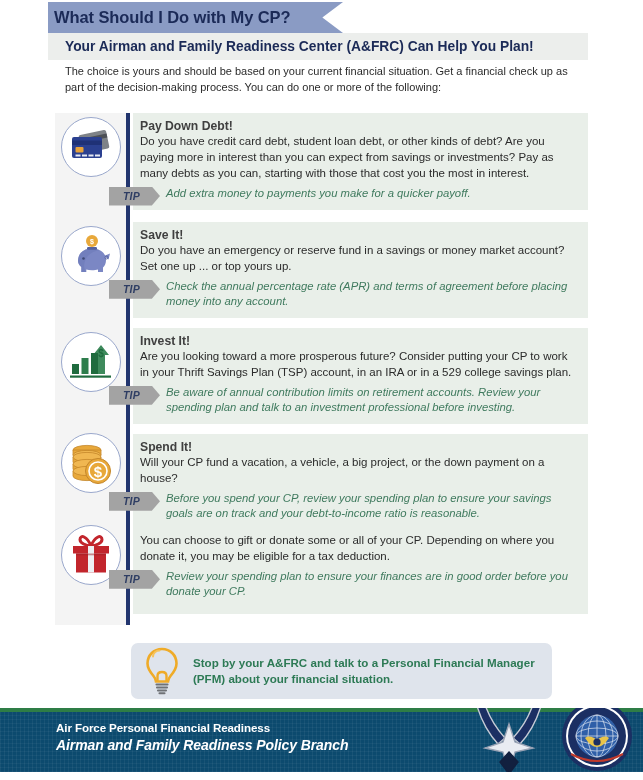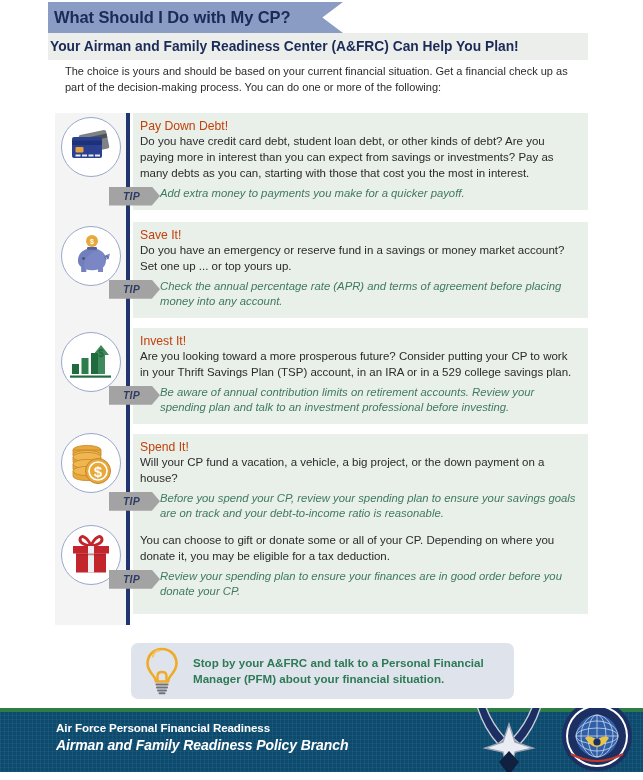"Your Airman and Family Readiness" .subheader-band { padding-left: 2px -> 17px }
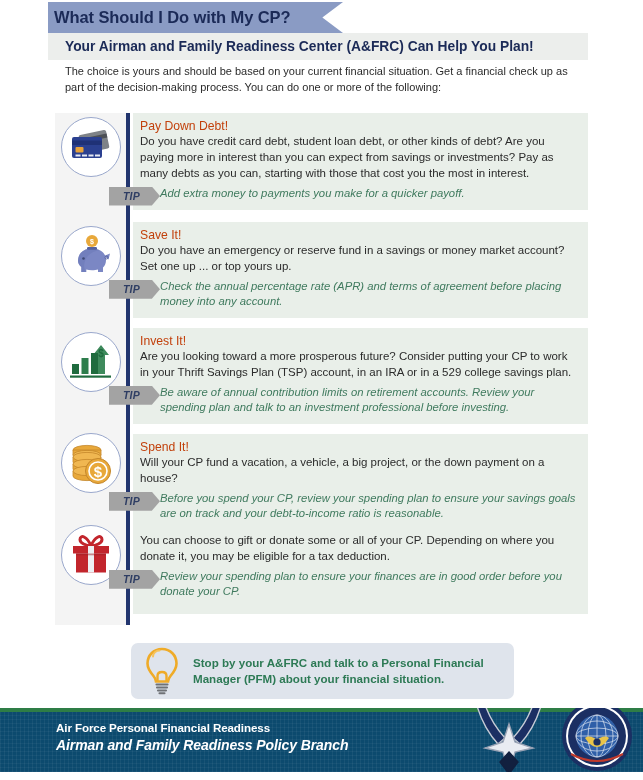"Pay Down Debt!" .card-title { color: #c2410c -> #404040; font-weight: normal -> bold }
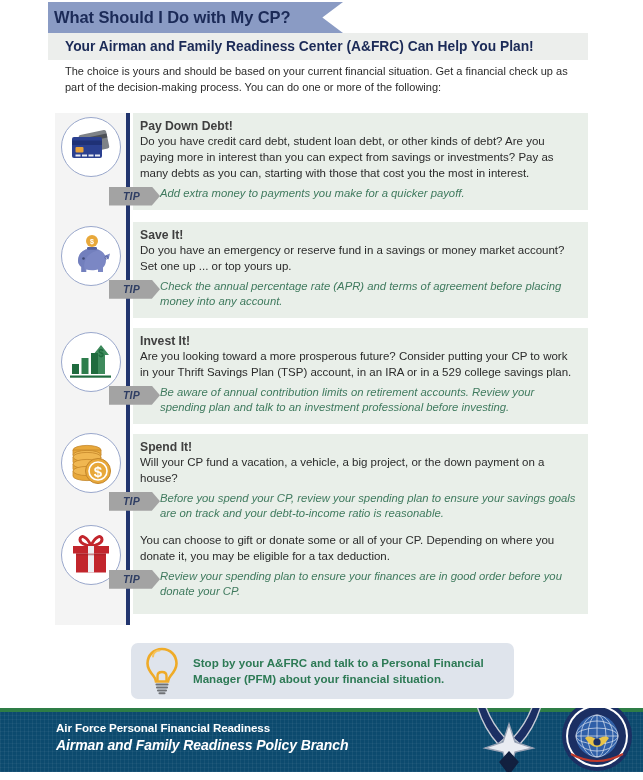"Add extra money to payments" .tip-text { margin-left: 20px -> 26px }
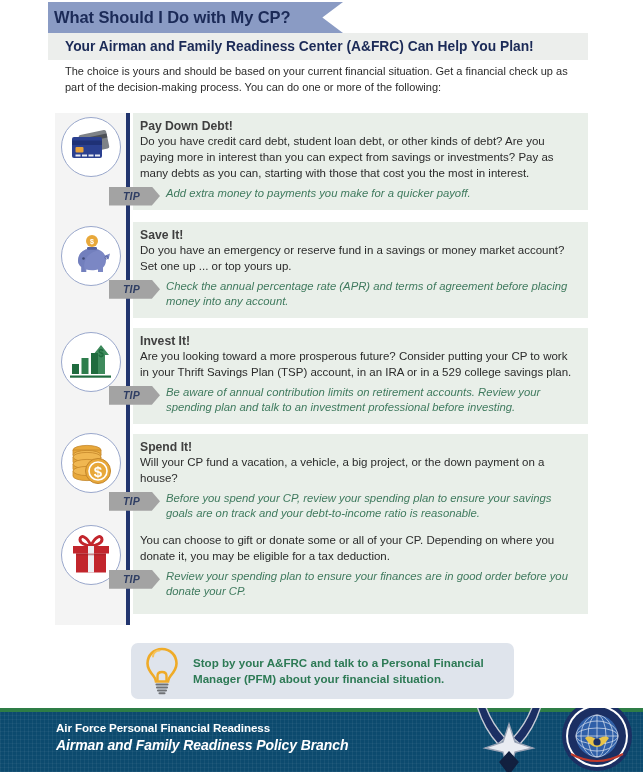"Stop by your A&FRC and" .callout { width: 383px -> 421px }
